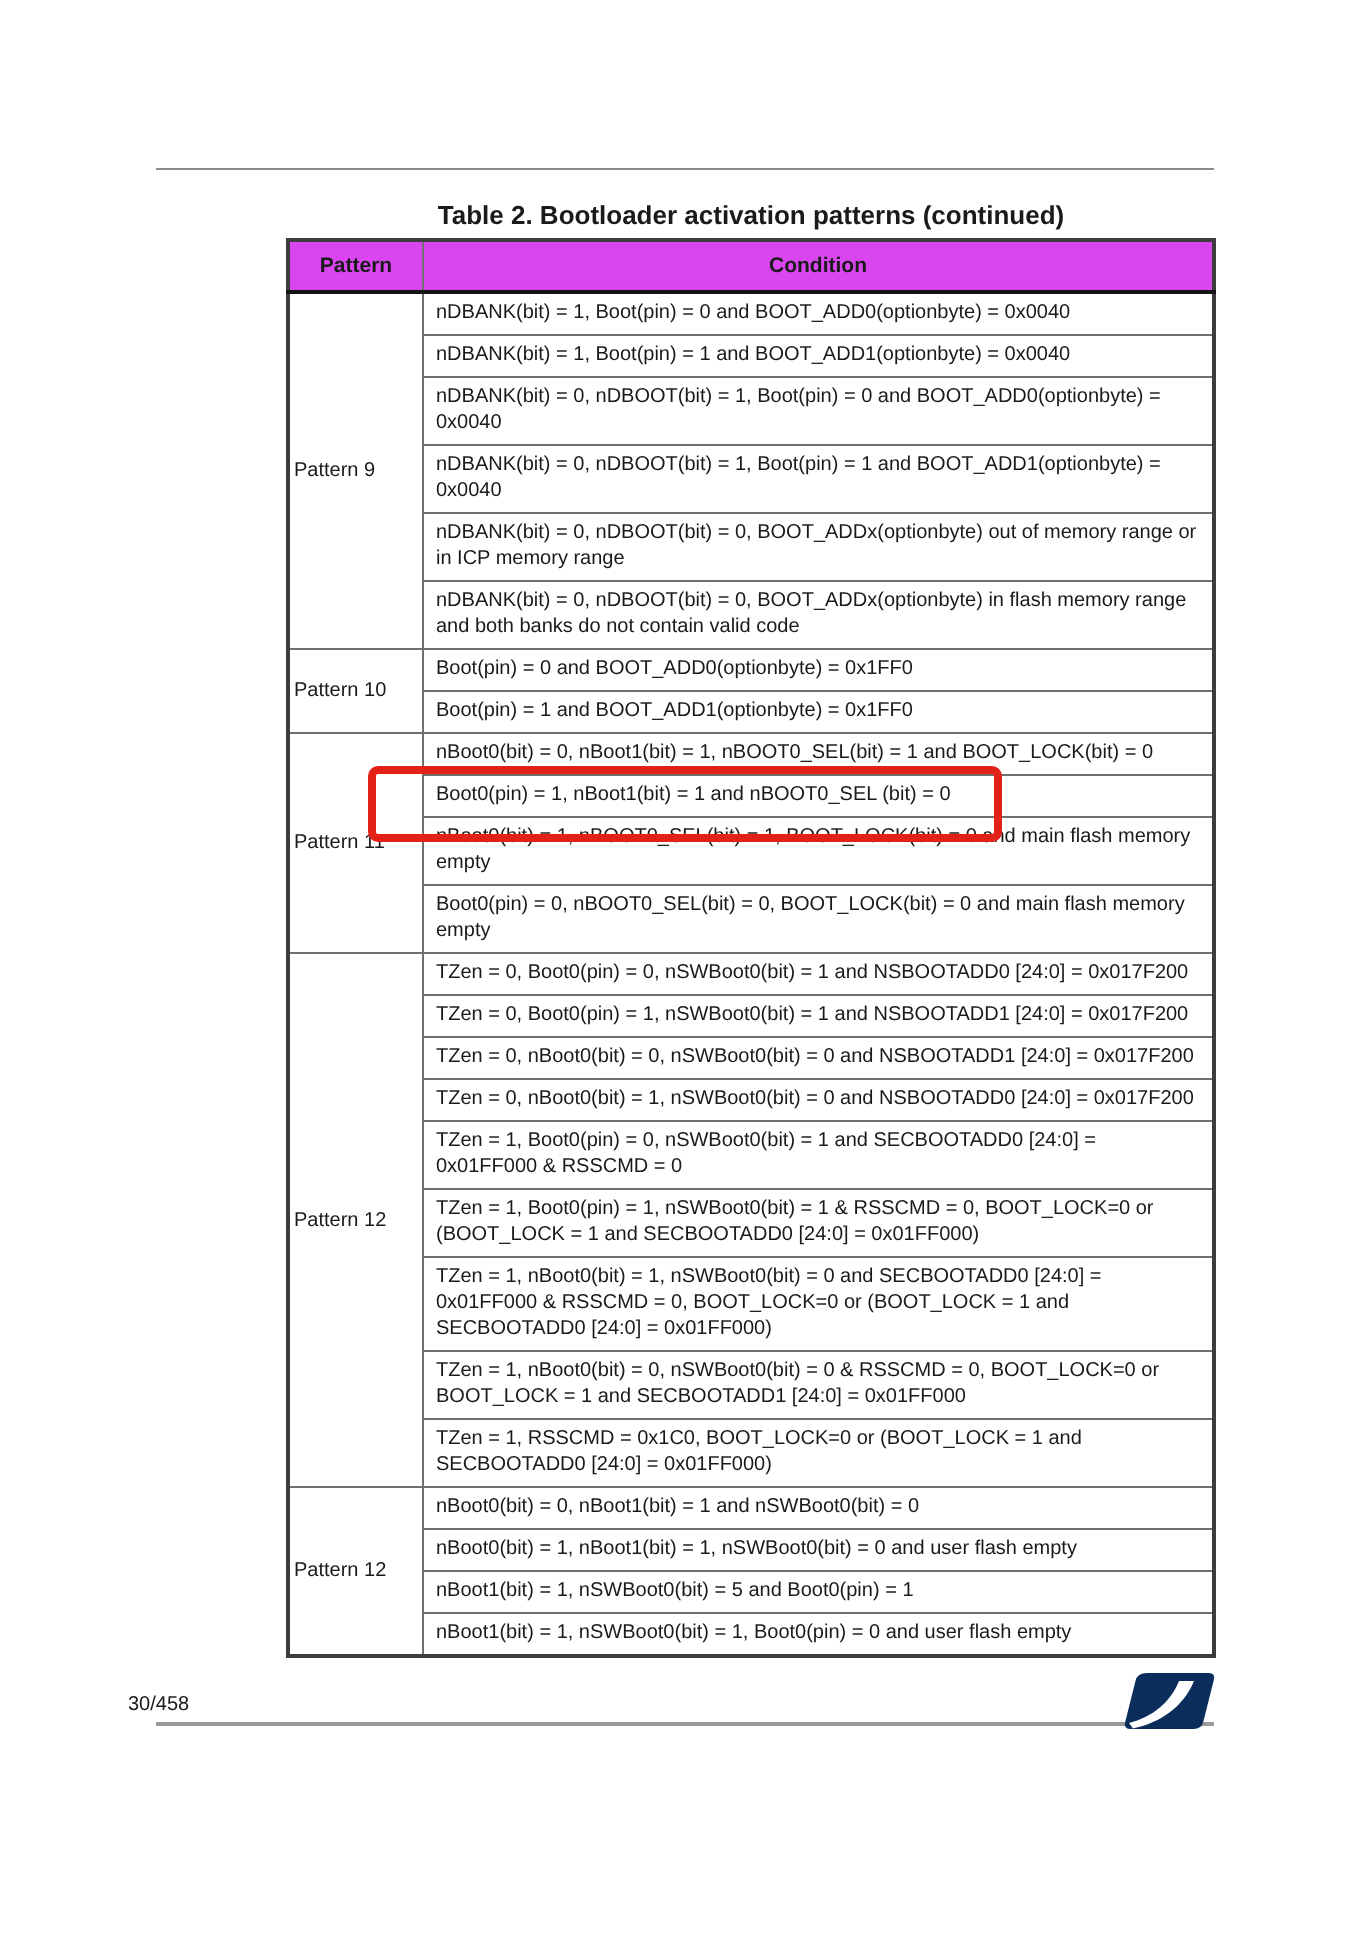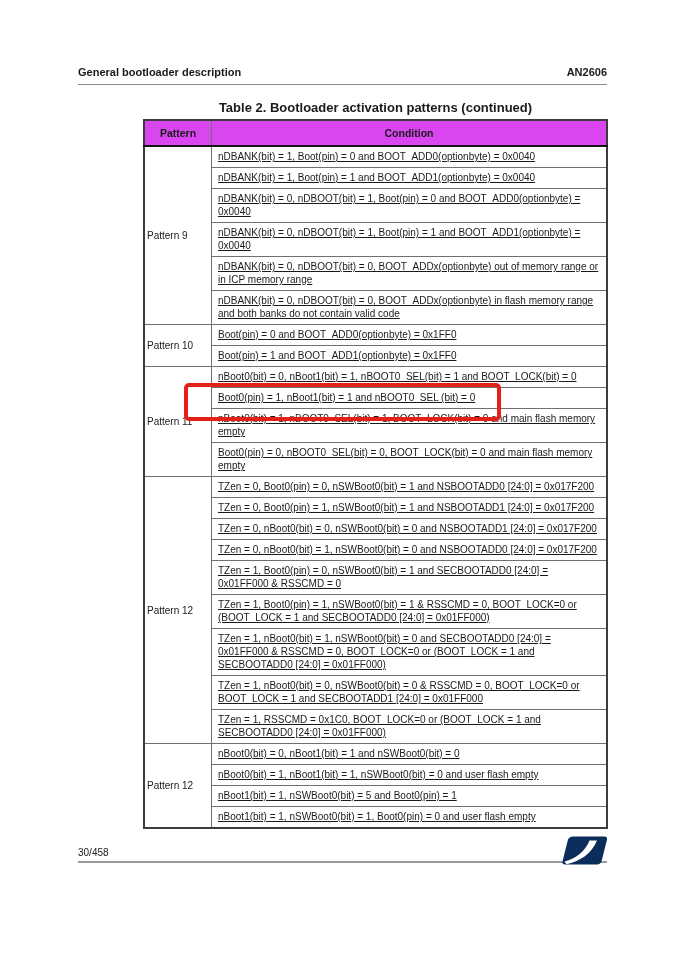"General bootloader description" div.doc-header { html: <div> <span>General bootloader description</span> <span>AN2606</span> </div> -> none }
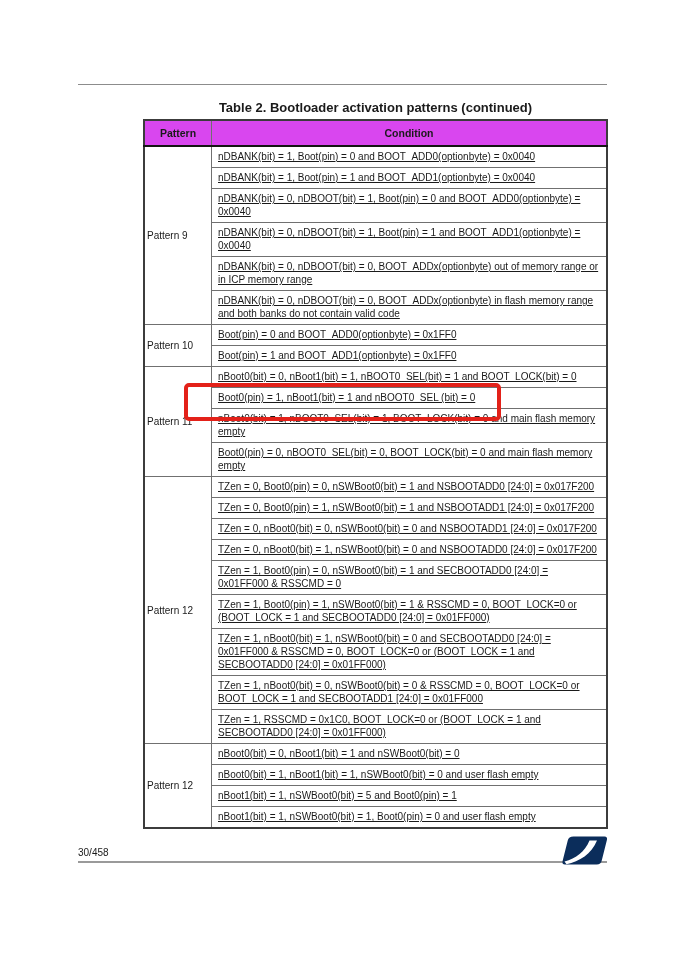"nDBANK(bit) = 1, Boot(pin) =" td.cond-cell { text-decoration: underline -> none }
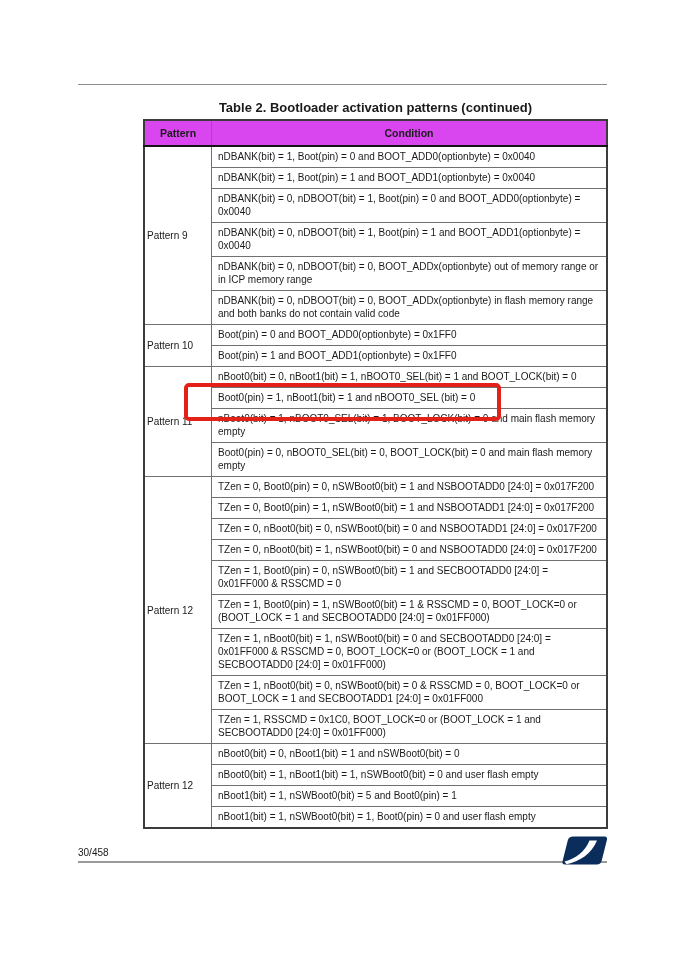"30/458" .footer-page { left: 78px -> 64px }
